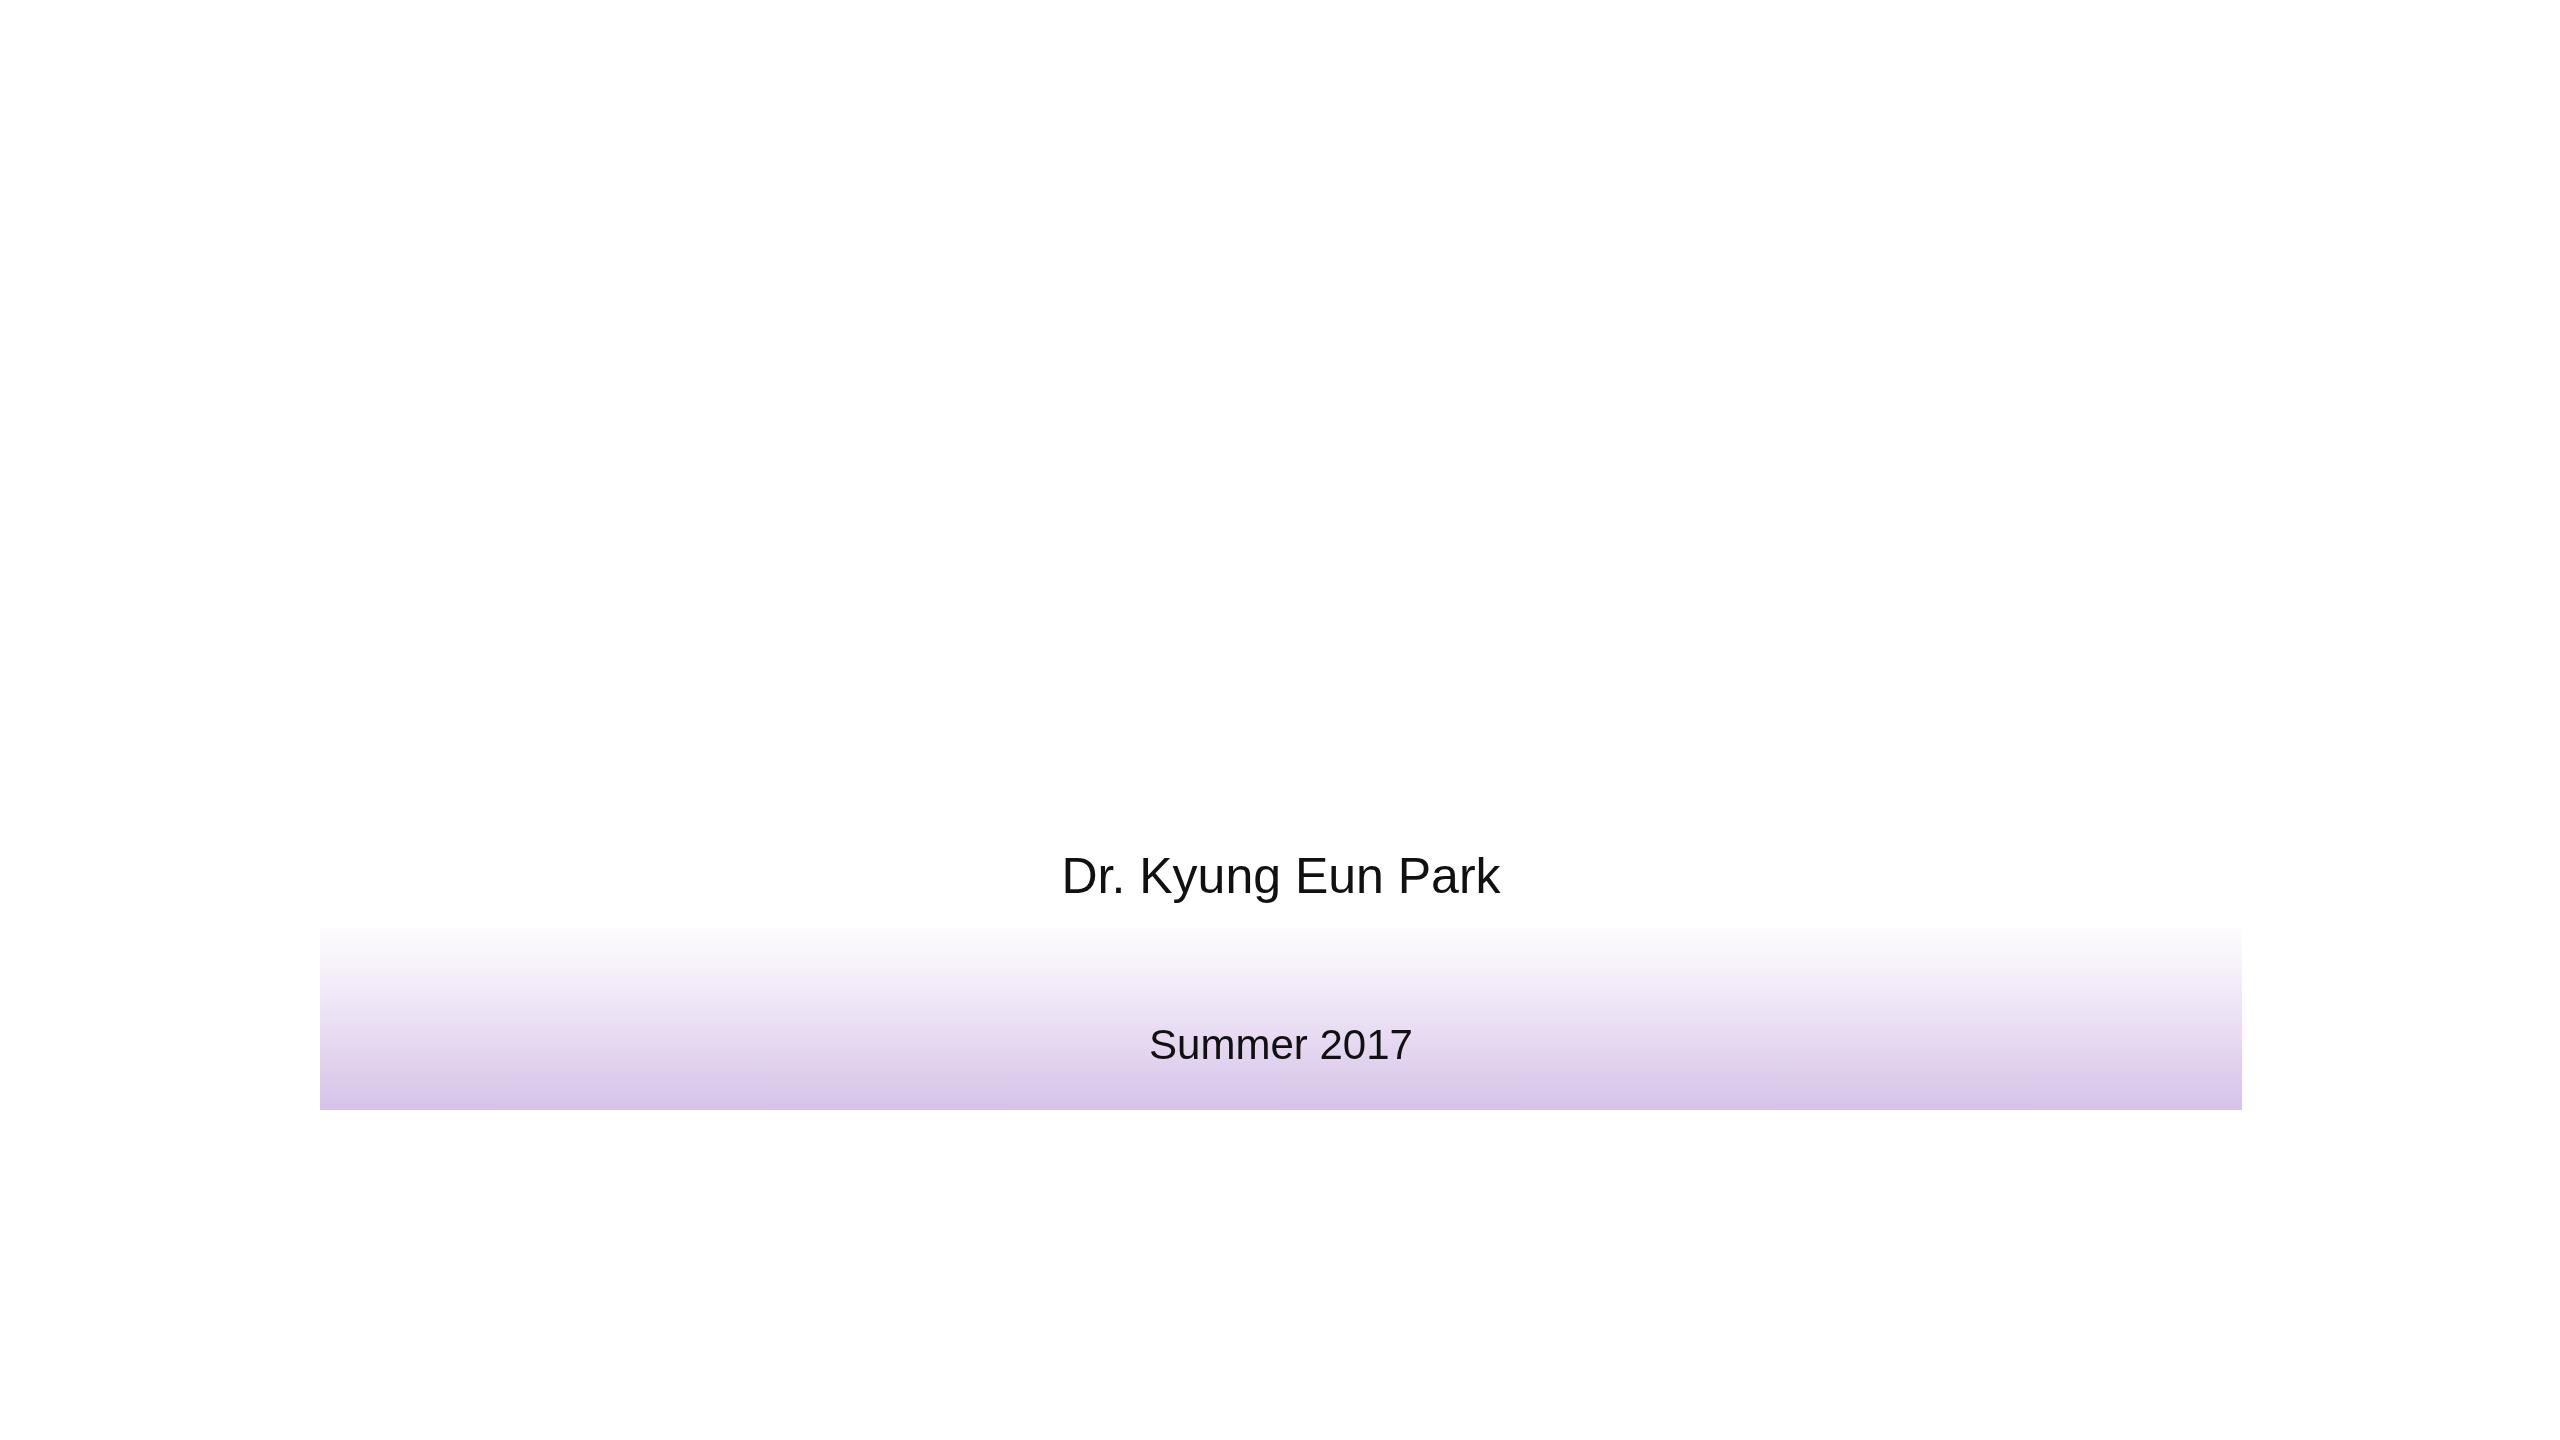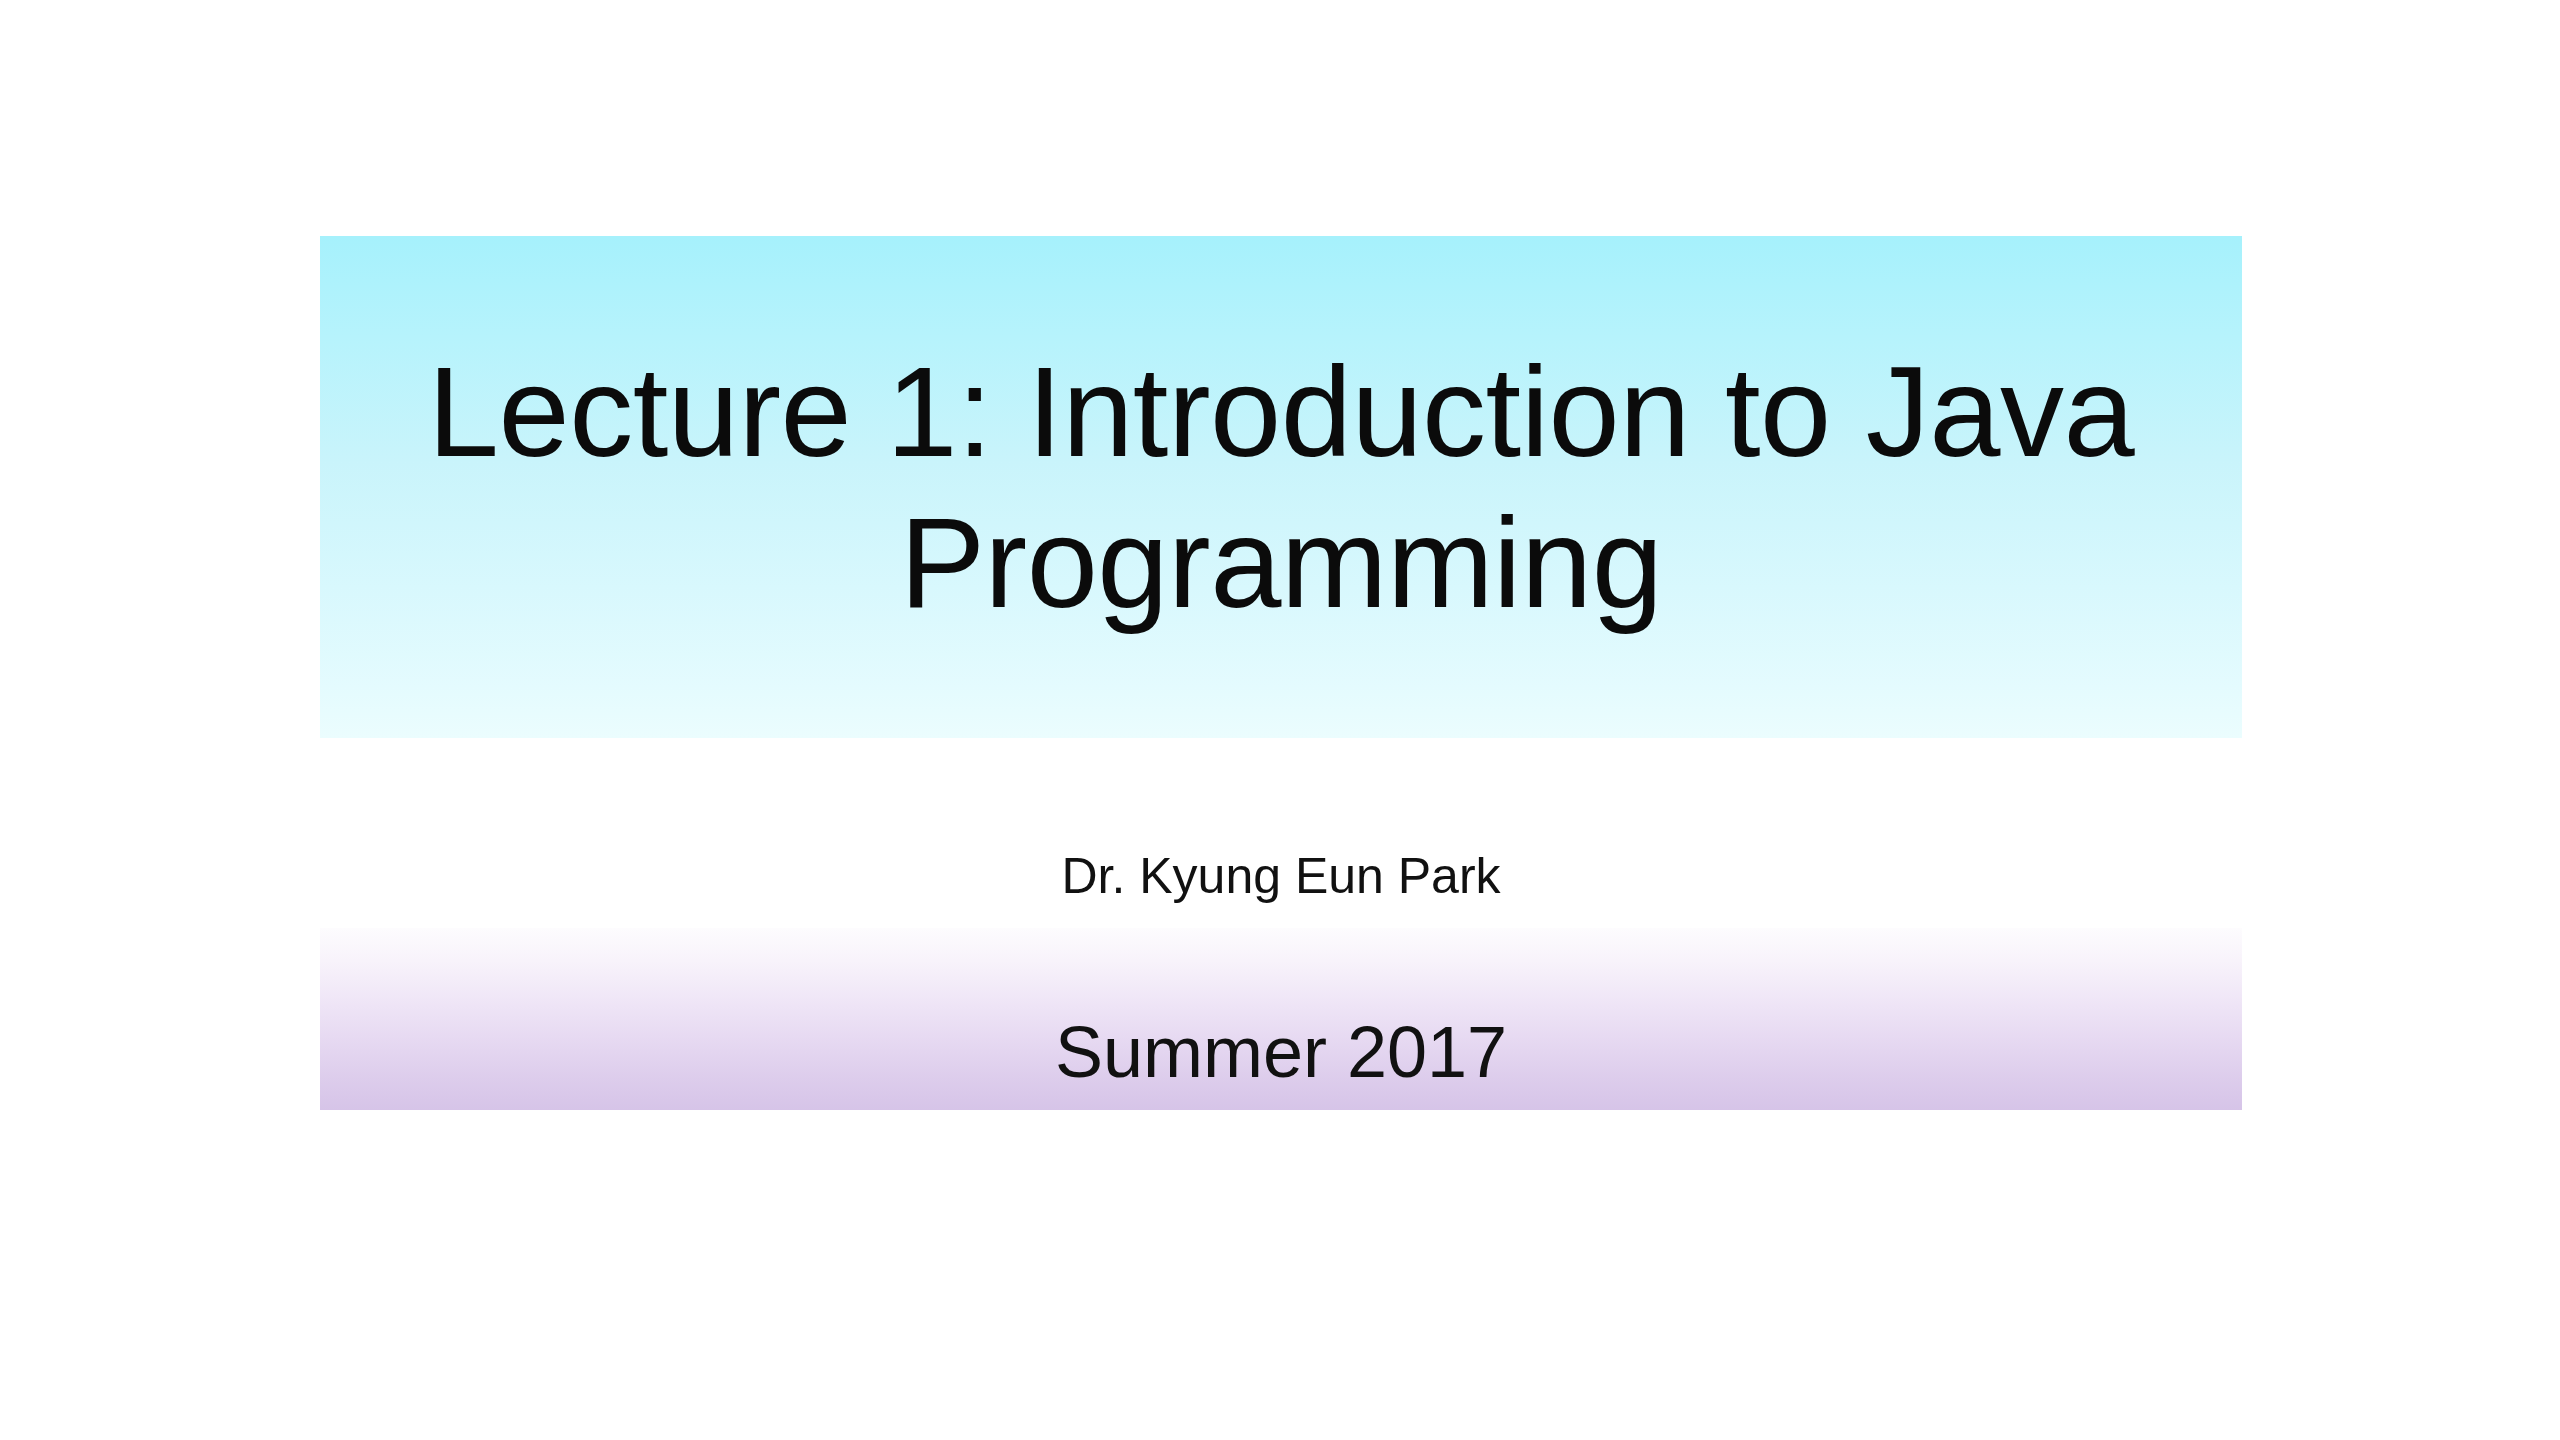"Lecture 1: Introduction to Java" div.title-band { html: <div> <h1>Lecture 1: Introduction to Java Programming</h1> </div> -> none }
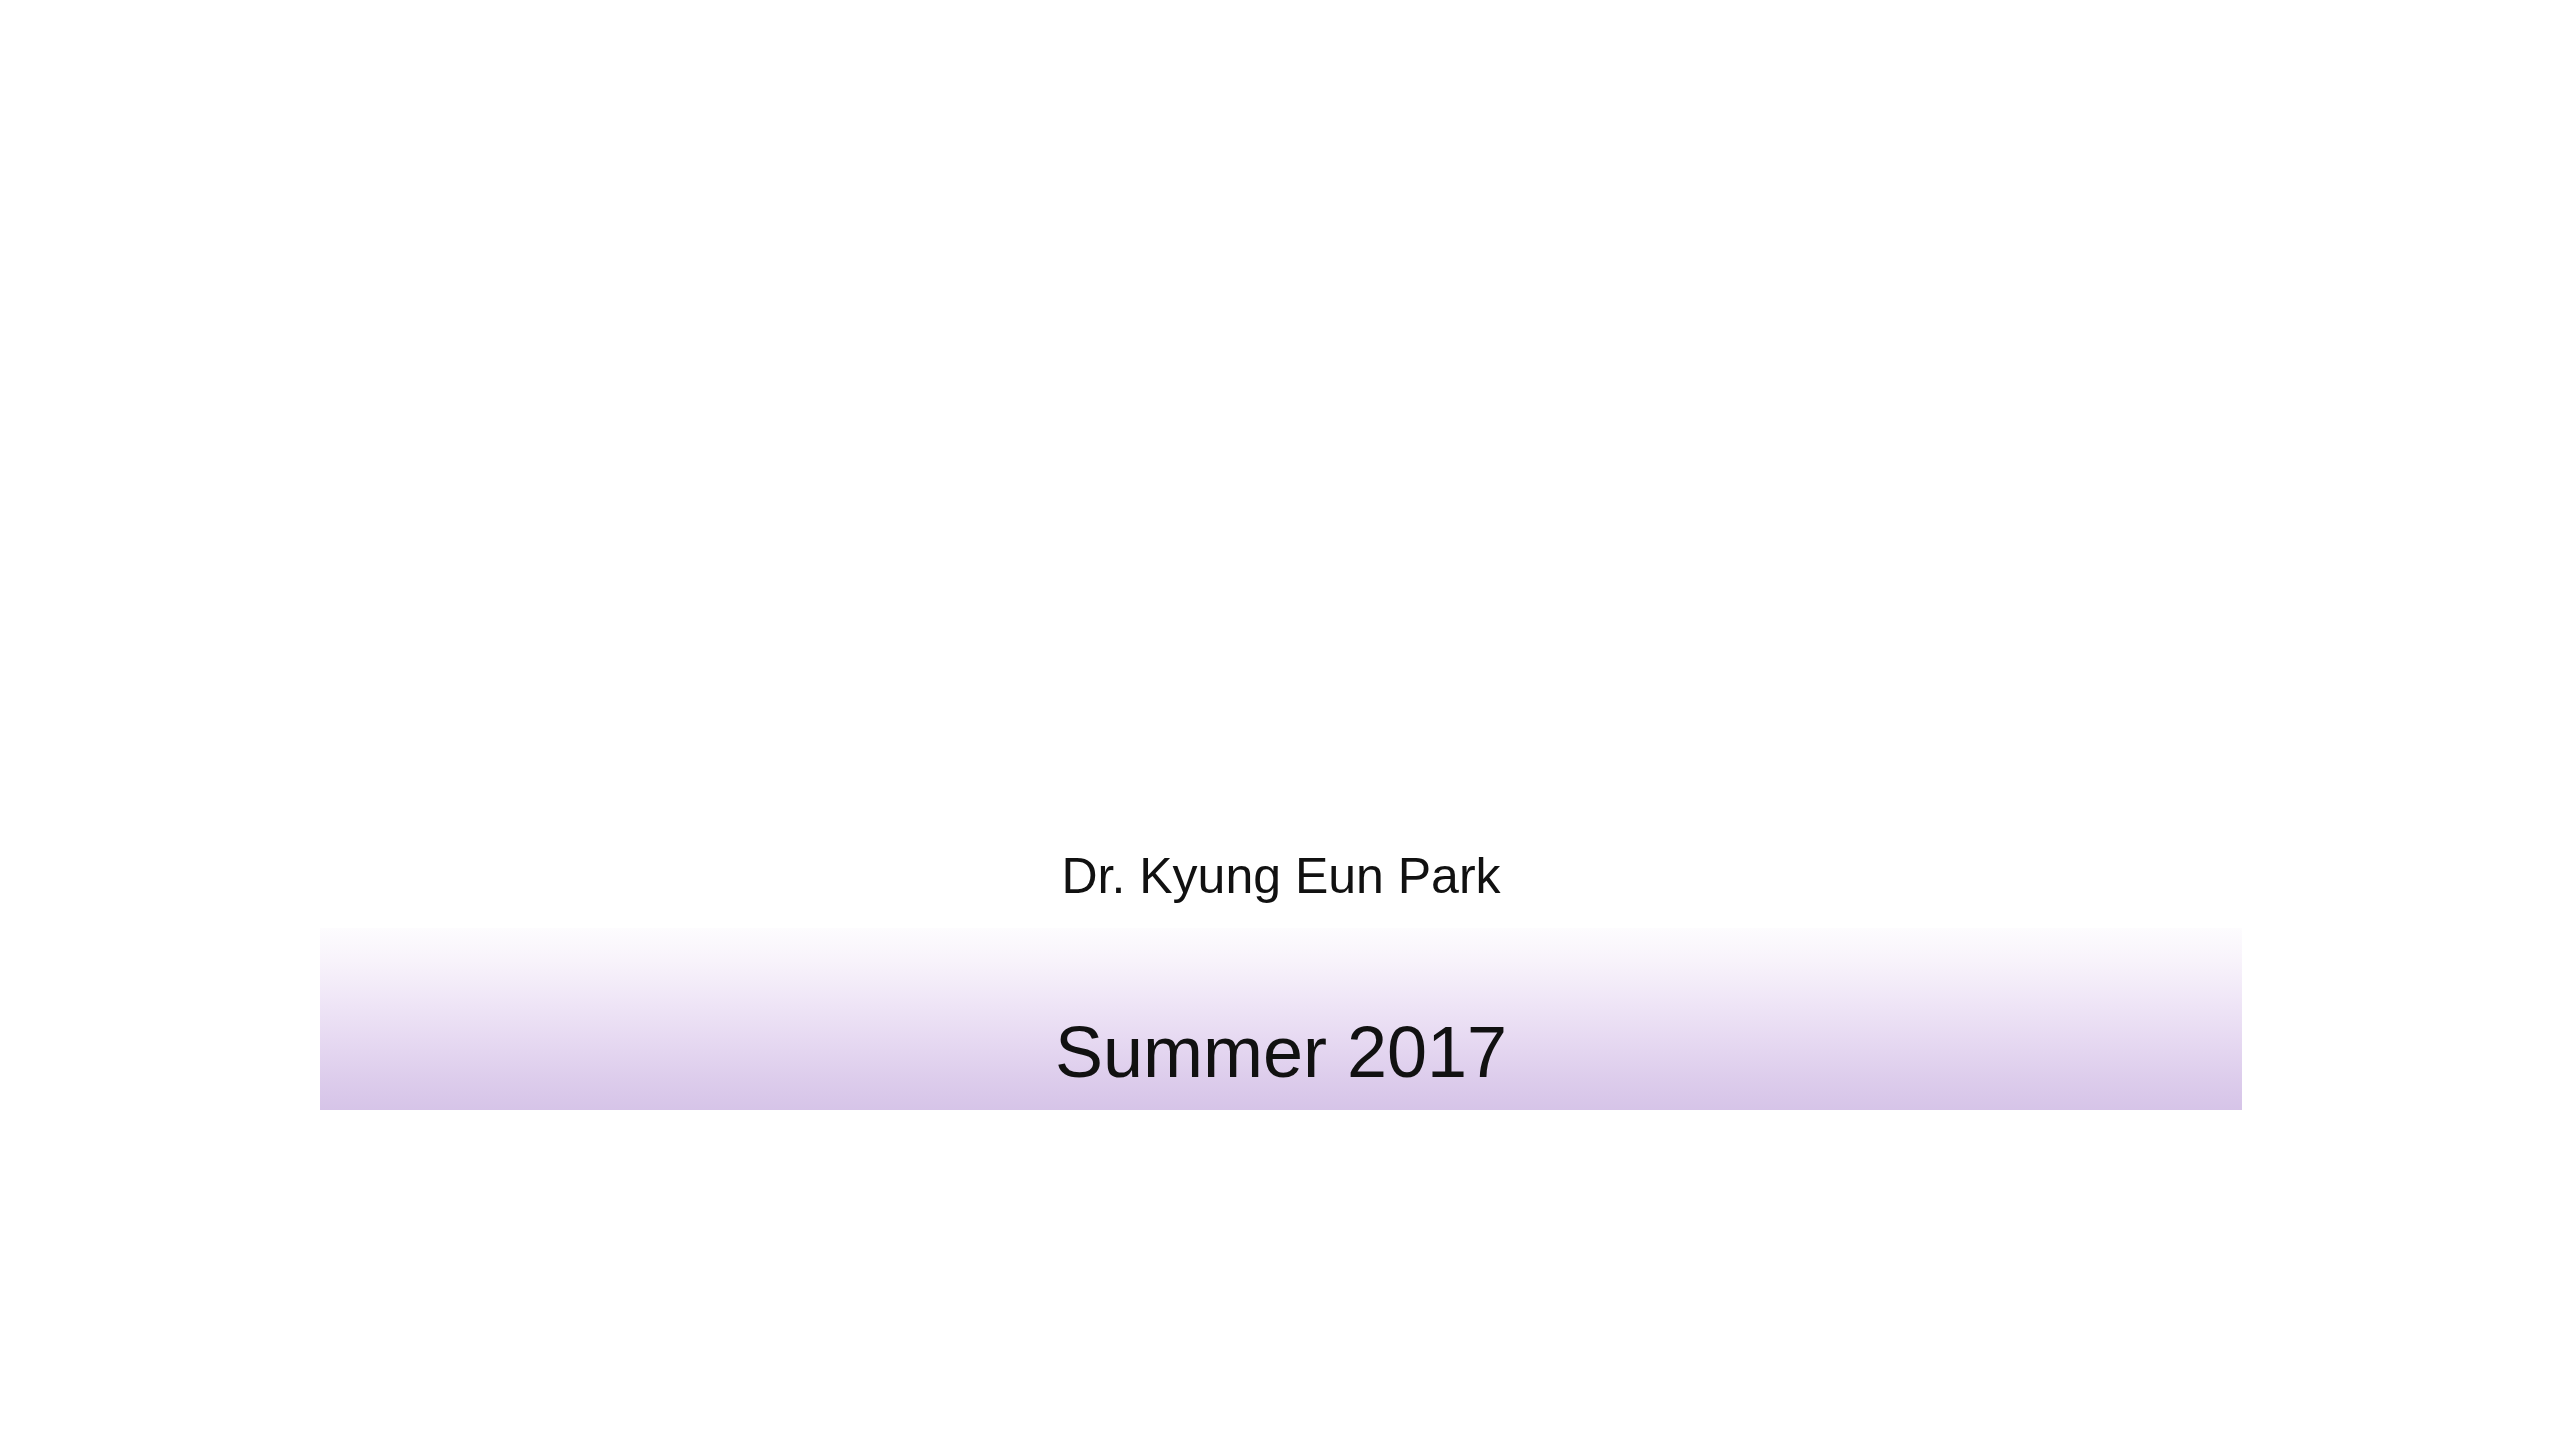"Summer 2017" .term-text { font-size: 72px -> 42px; top: 33px -> 26px }
